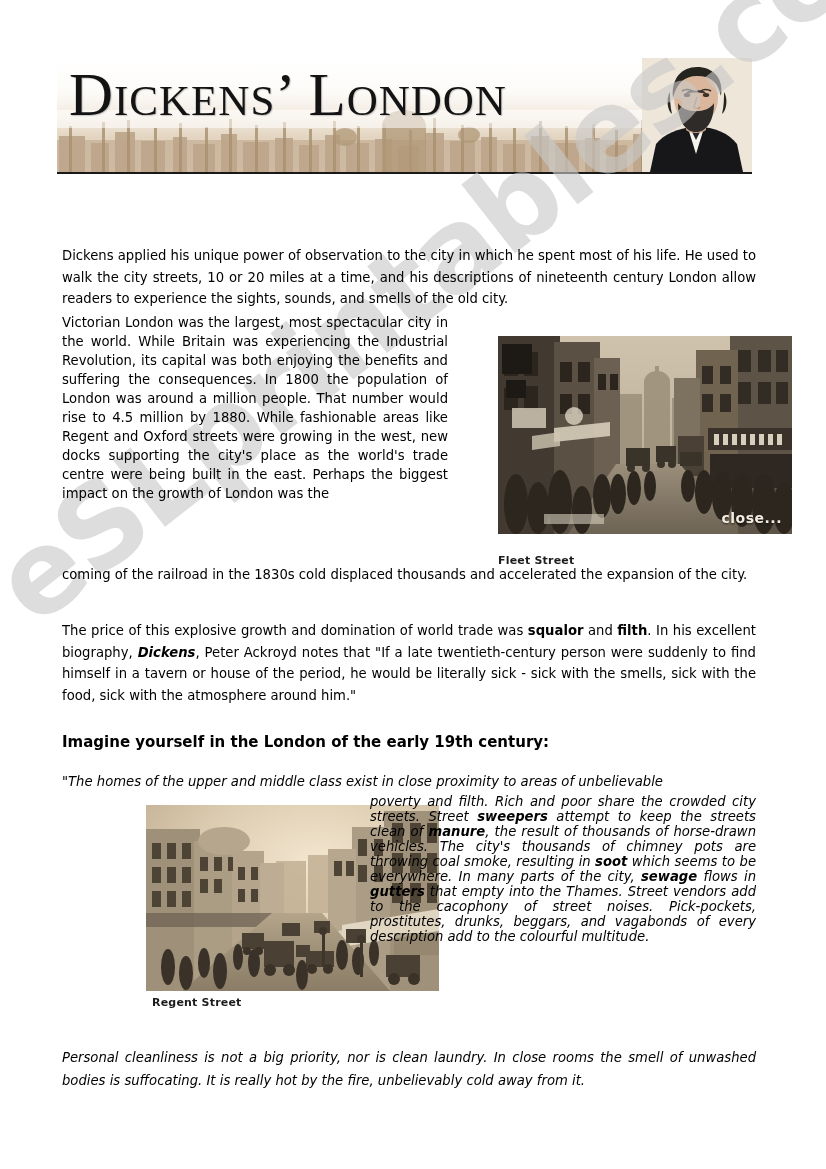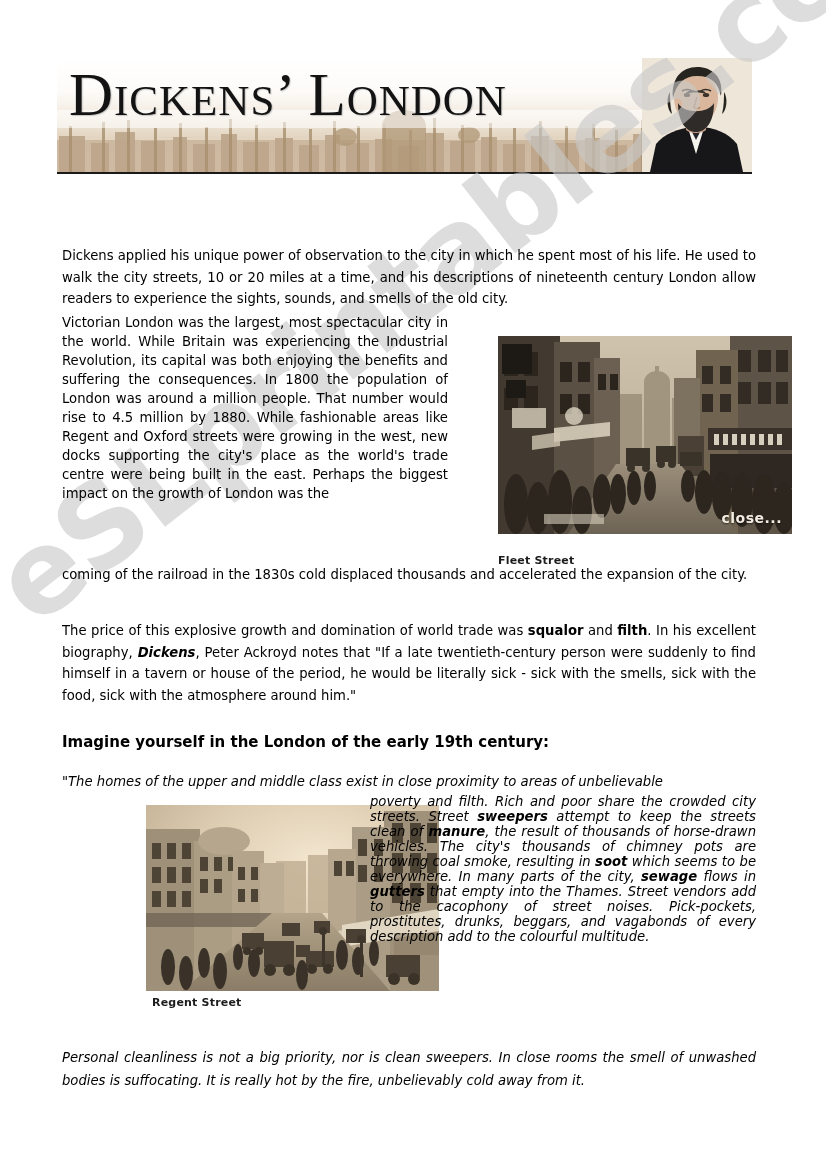"Personal cleanliness is not a" p.p-final { text: sweepers -> laundry }
